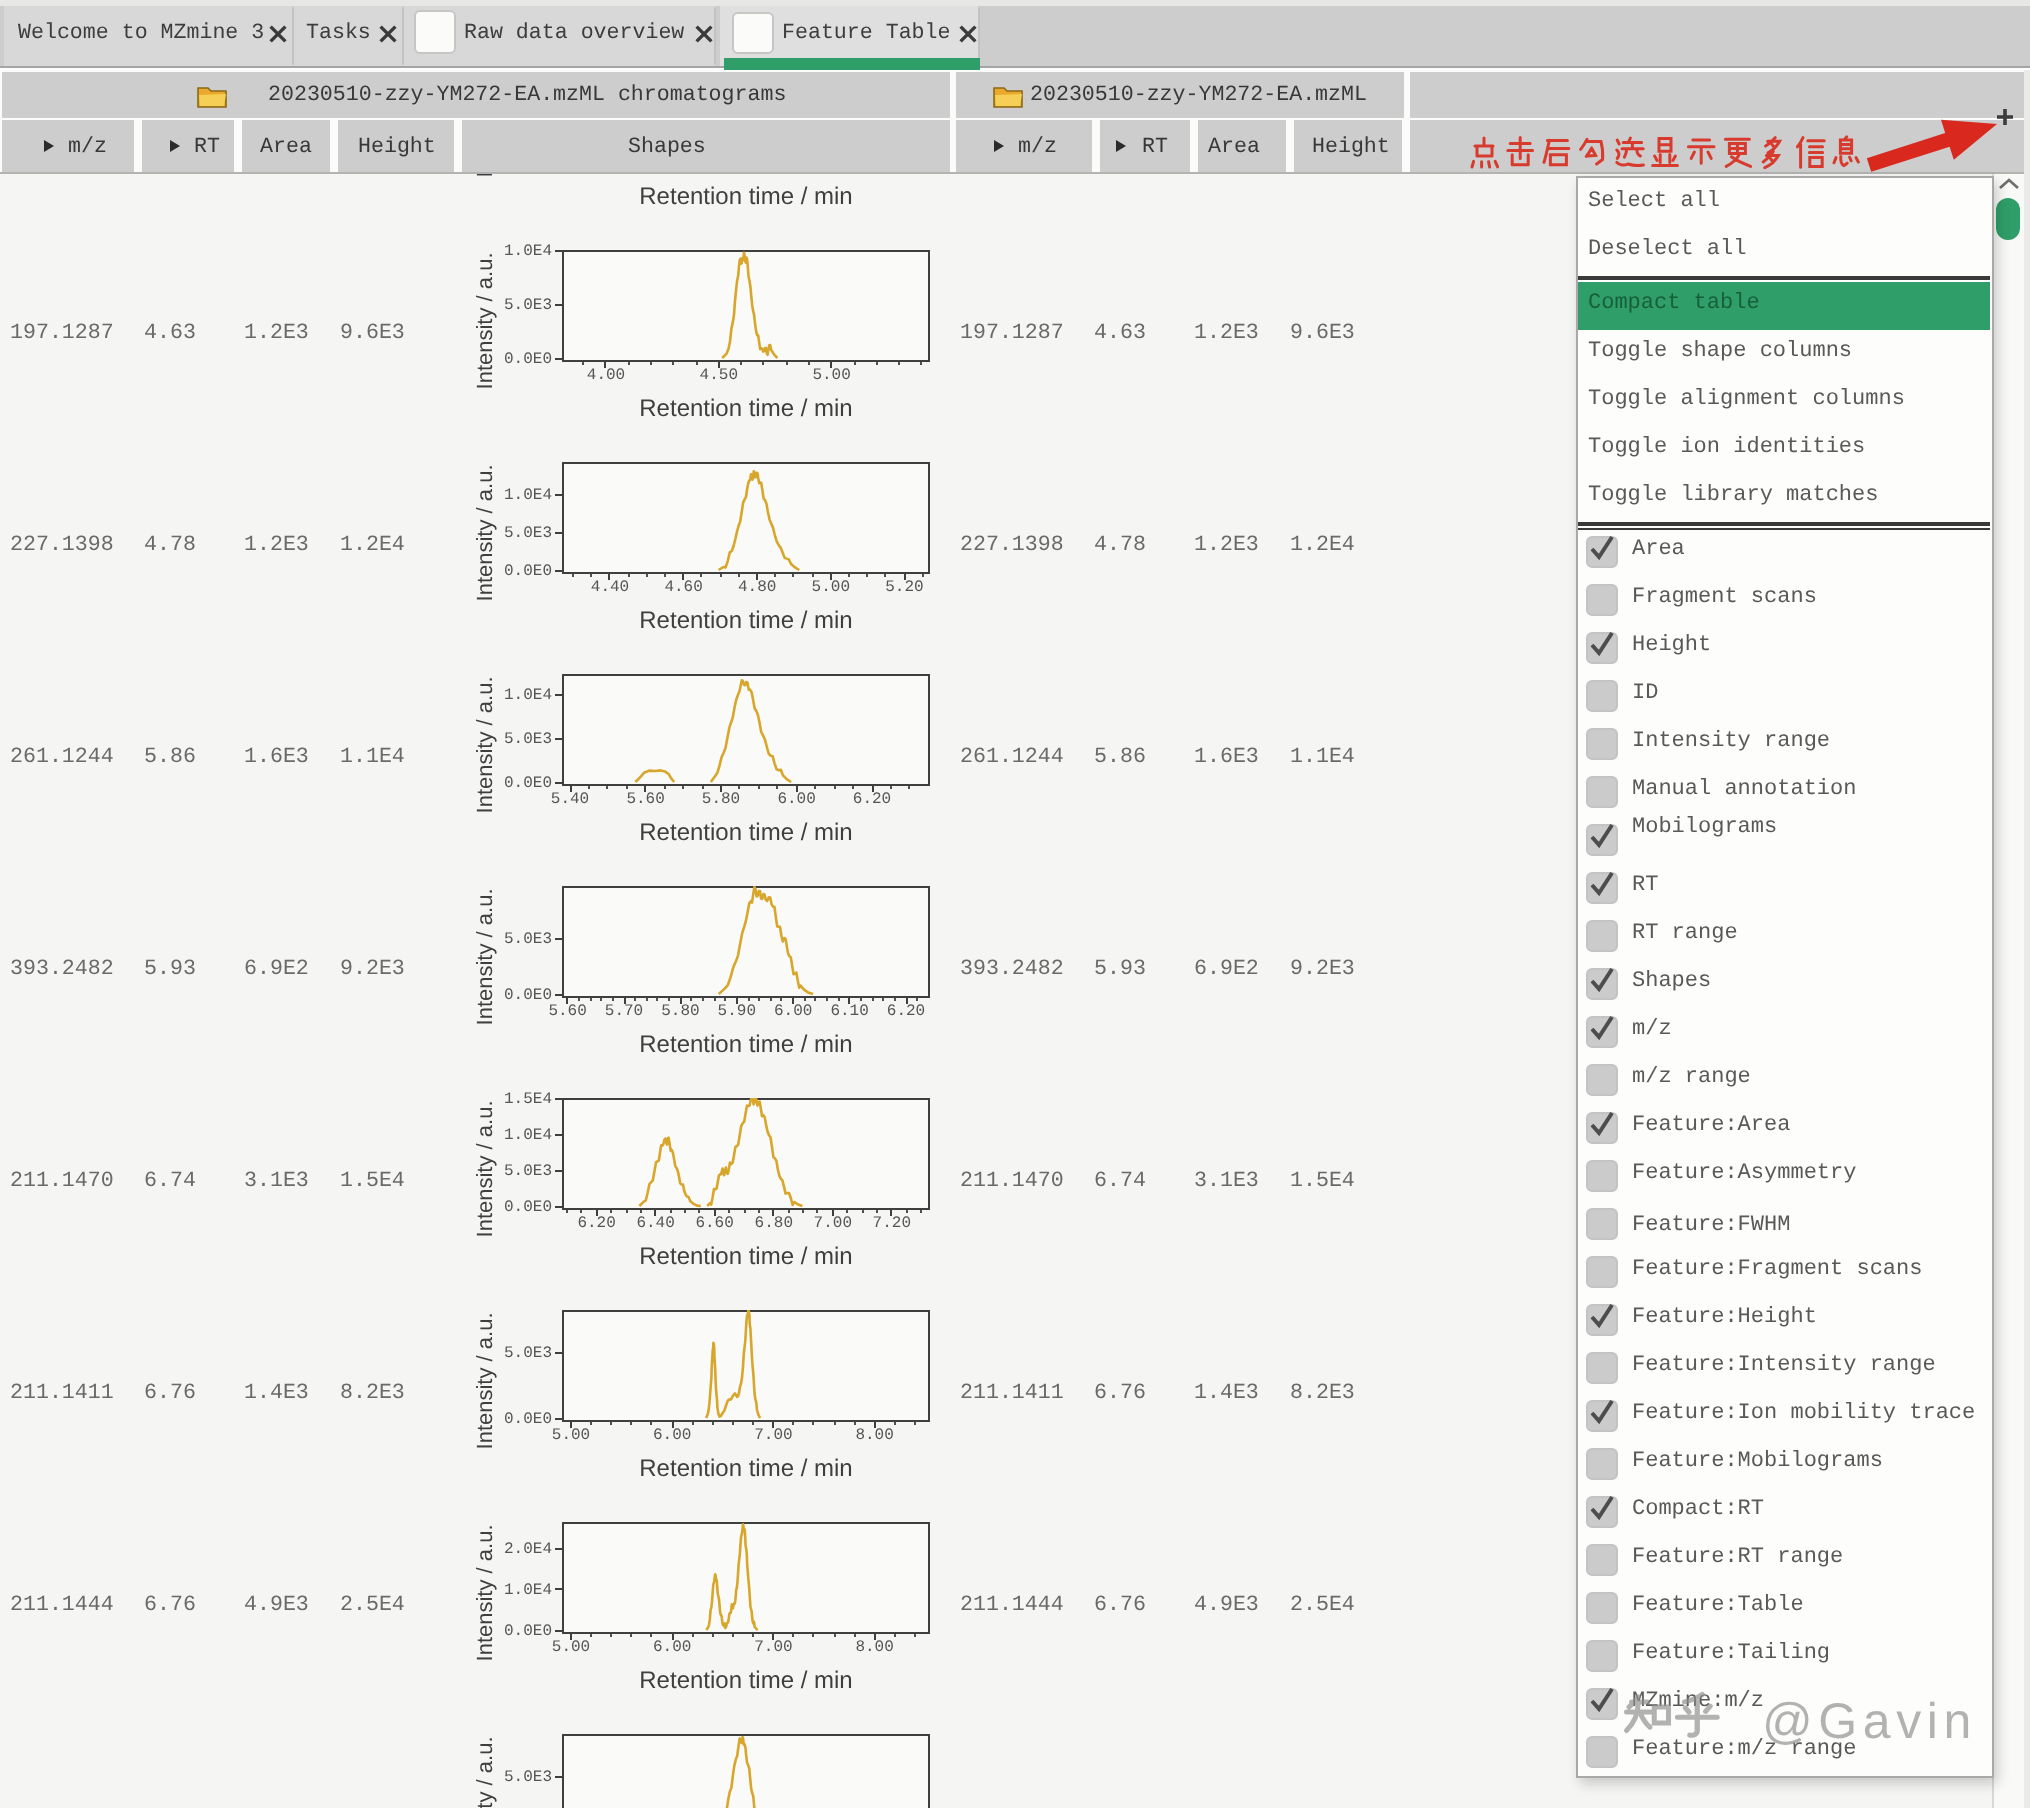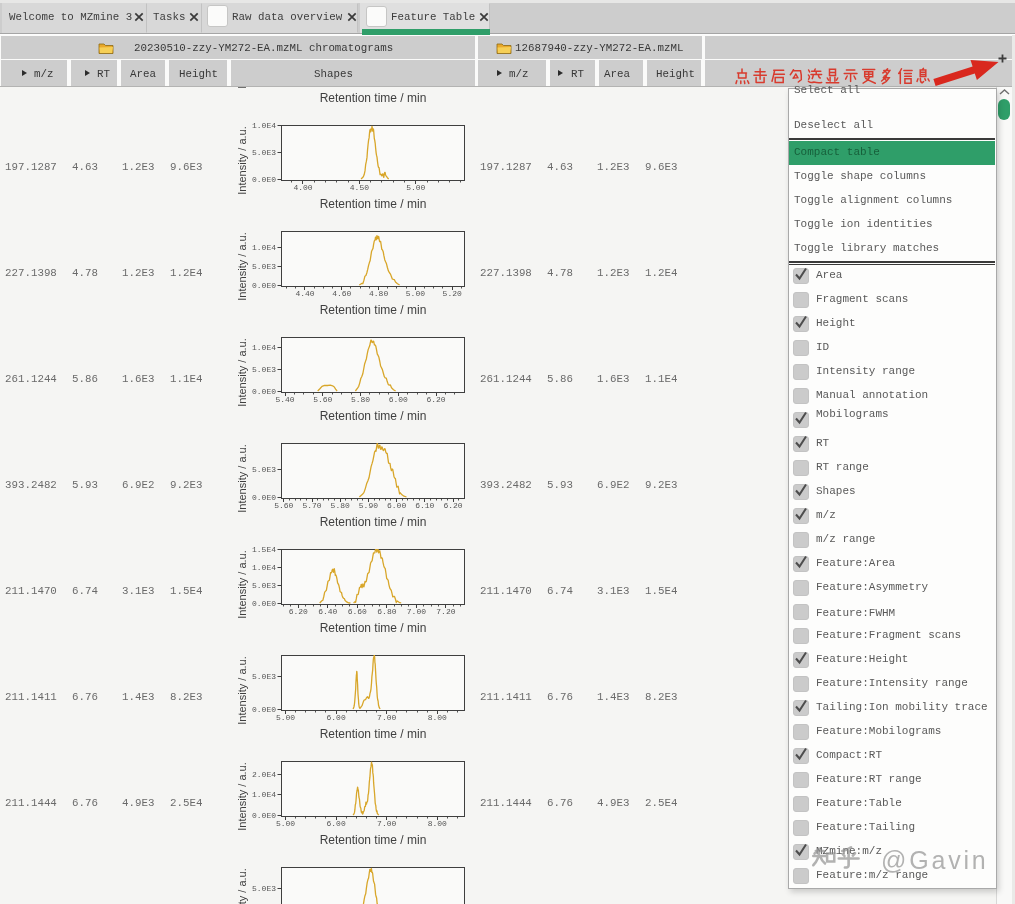"12687940-zzy-YM272-EA.mzML" div.abs { text: 12687940-zzy-YM272-EA.mzML -> 20230510-zzy-YM272-EA.mzML }
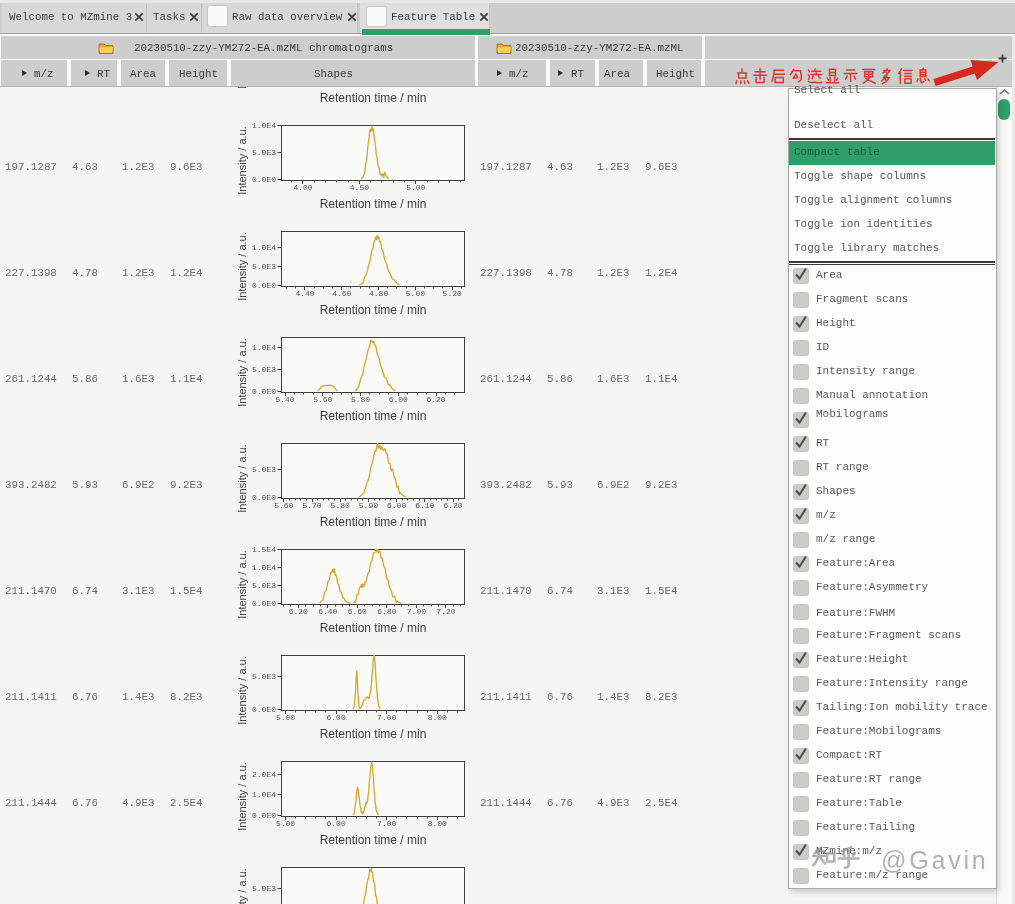"Select all" div.mitem { top: 84px -> 95px }
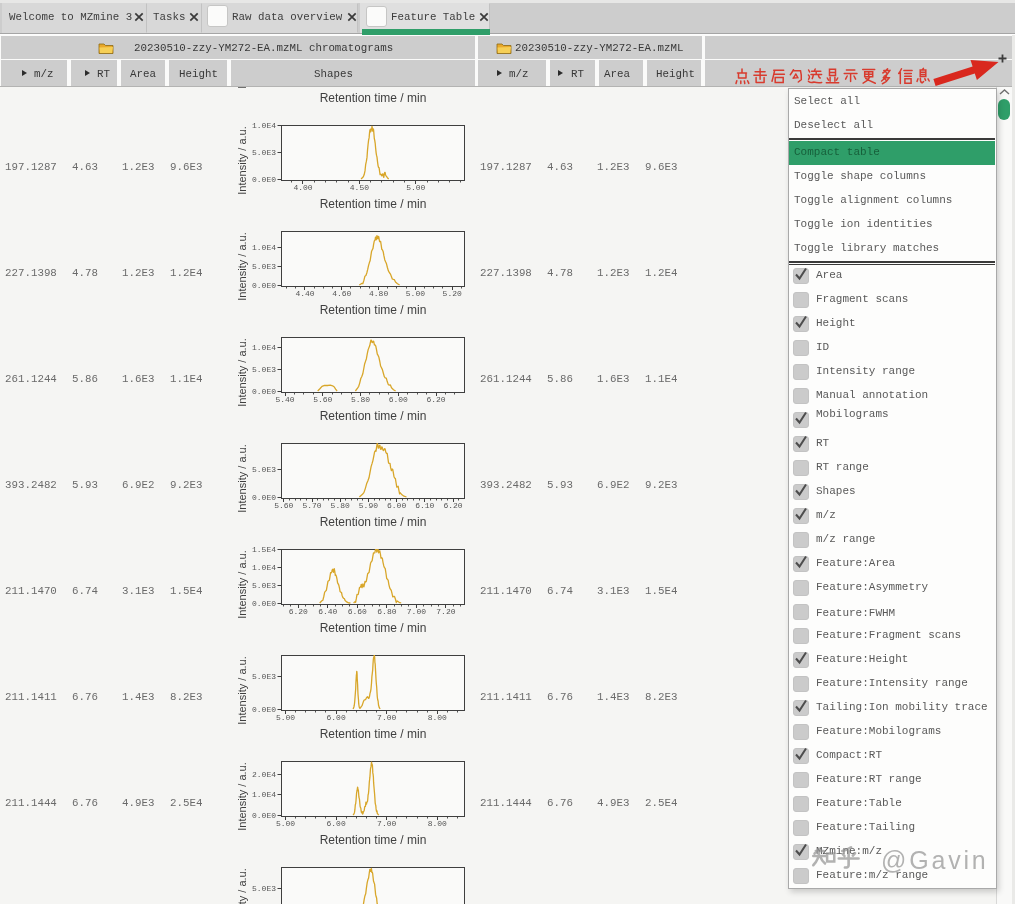"Tailing:Ion mobility trace" div.clbl { text: Tailing:Ion -> Feature:Ion }
